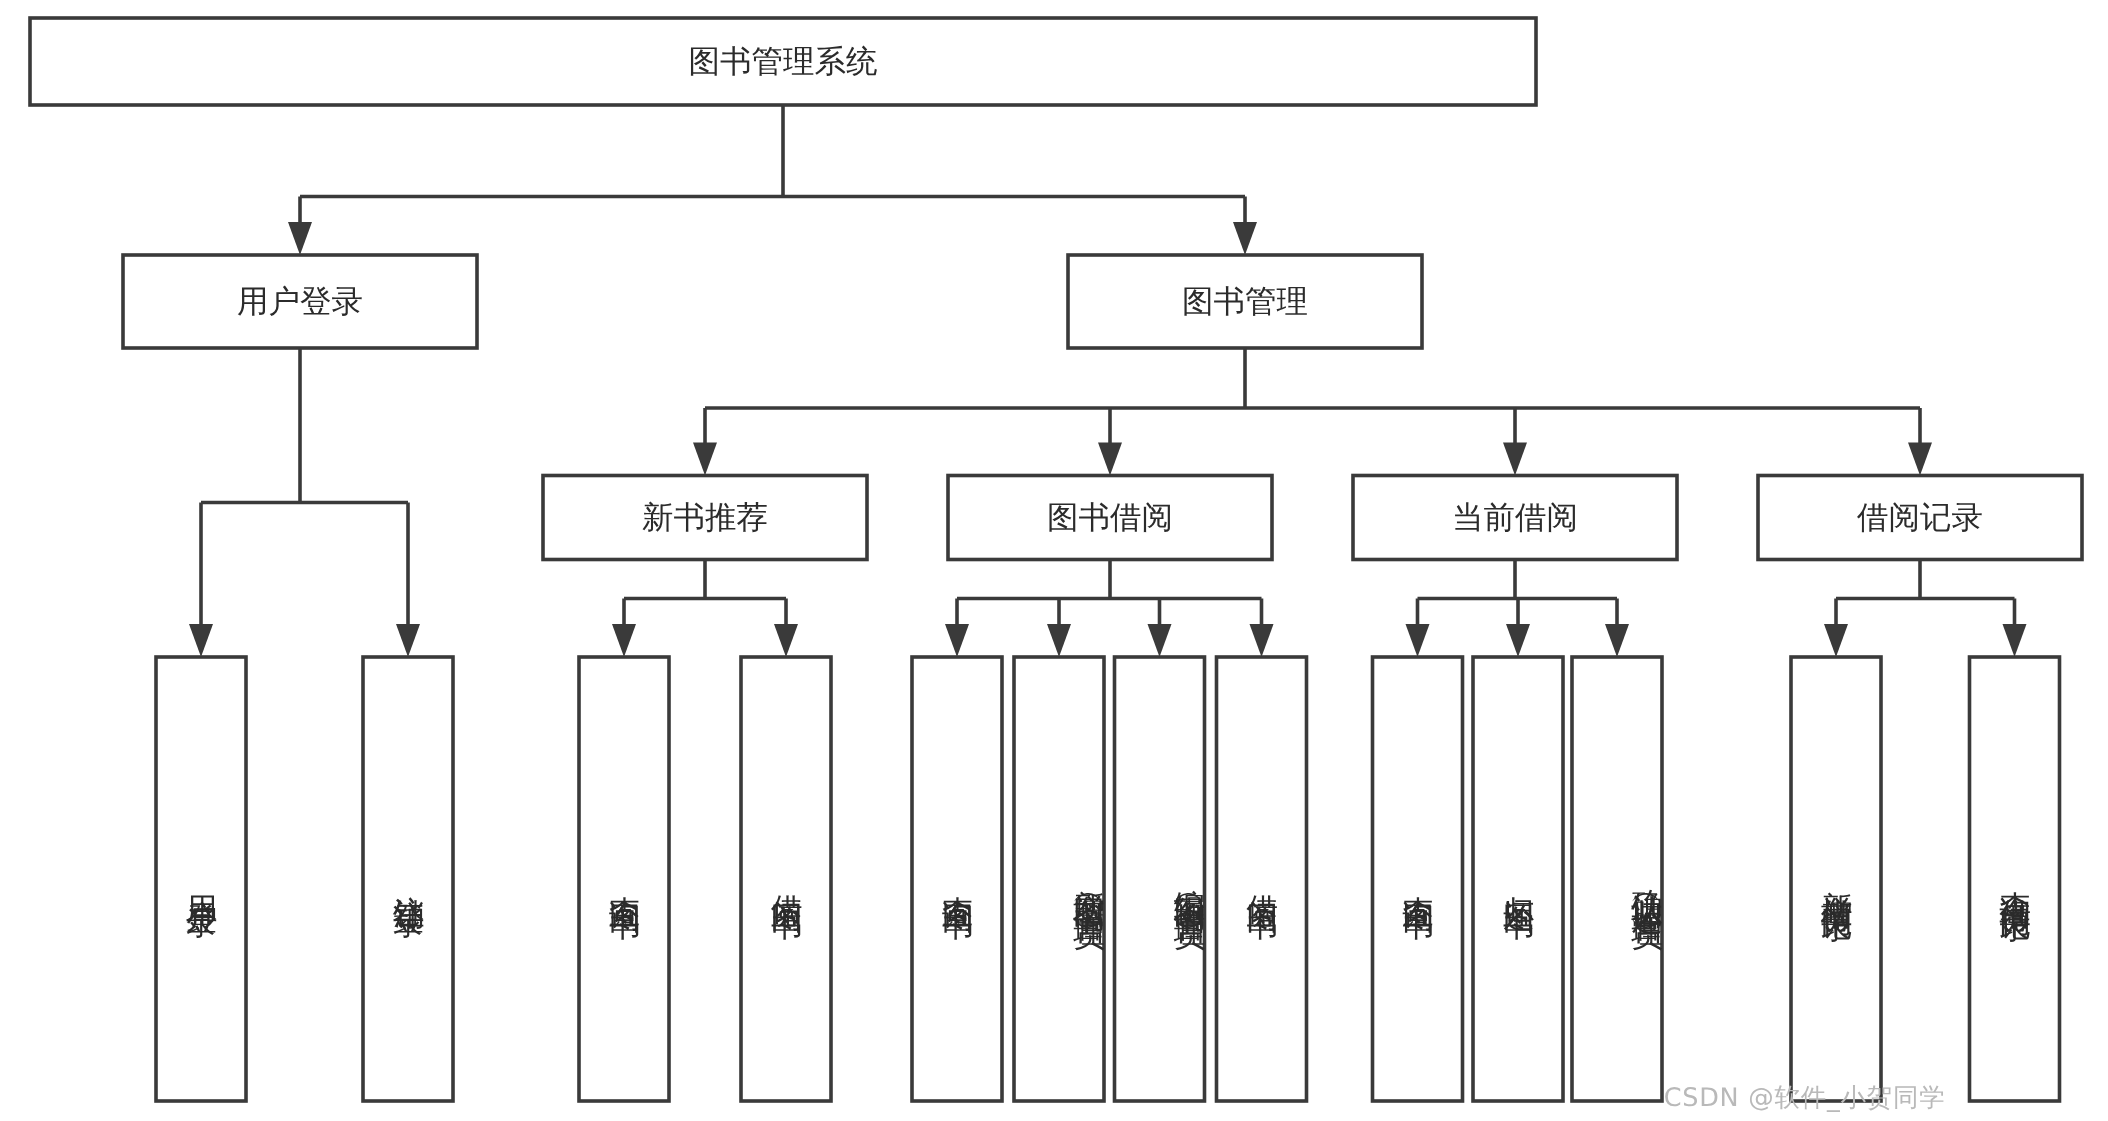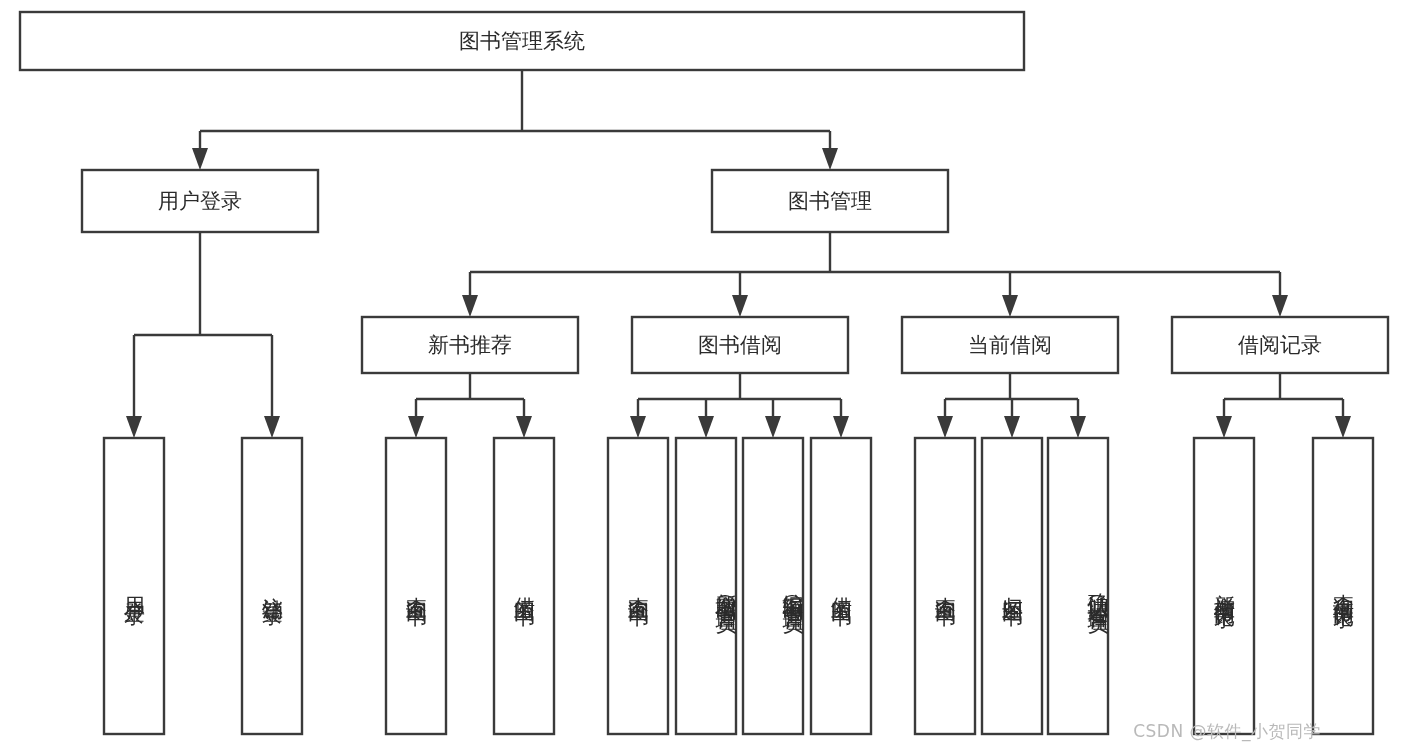"图书管理系统" #diagram-root { padding-left: 36px -> none }
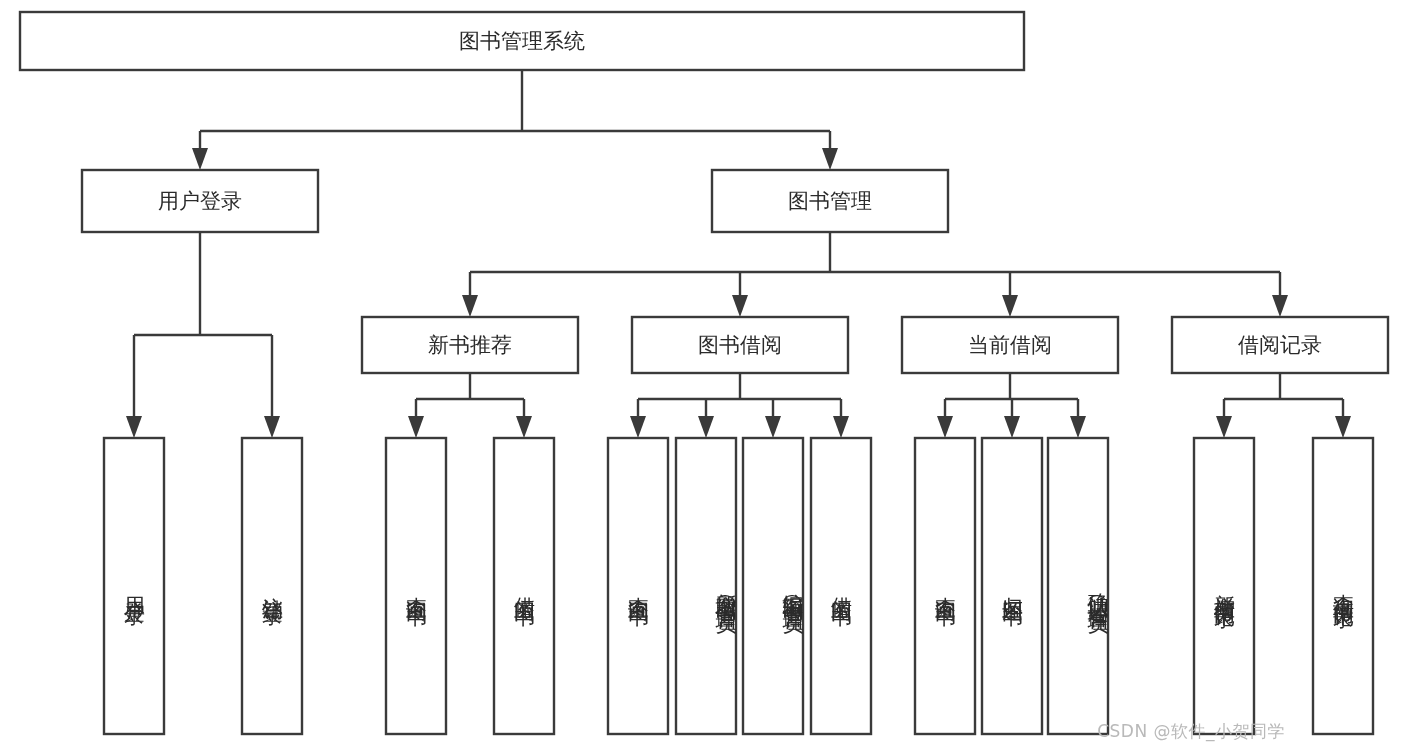"CSDN @软件_小贺同学" #watermark { right: 20px -> 8px }
